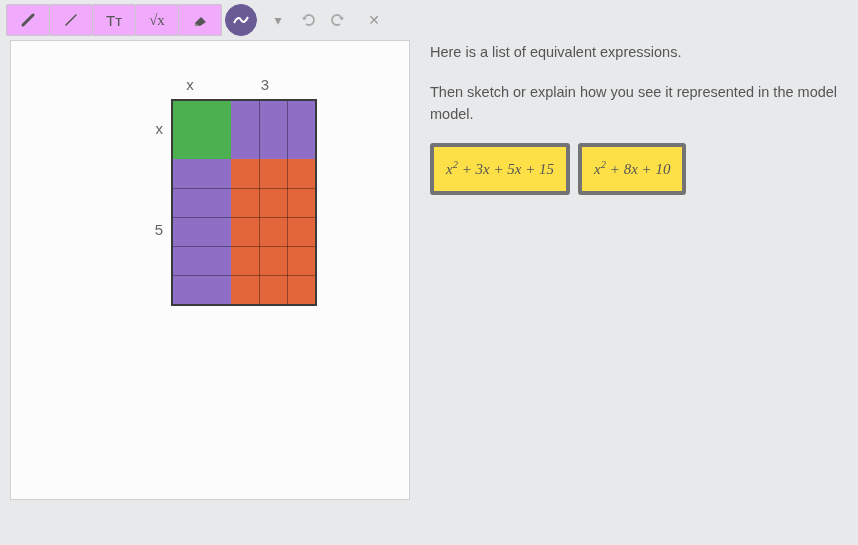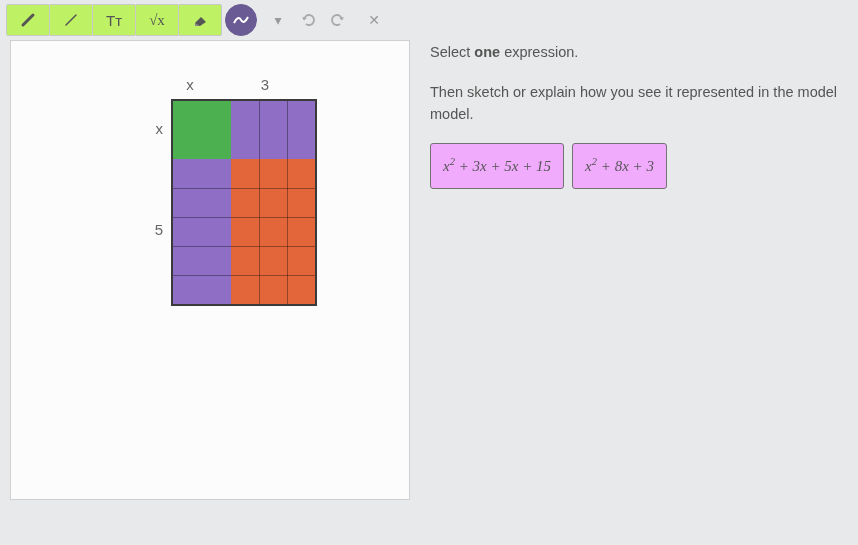"Tᴛ" .tool-btn { background: #bef264 -> #f0abfc }
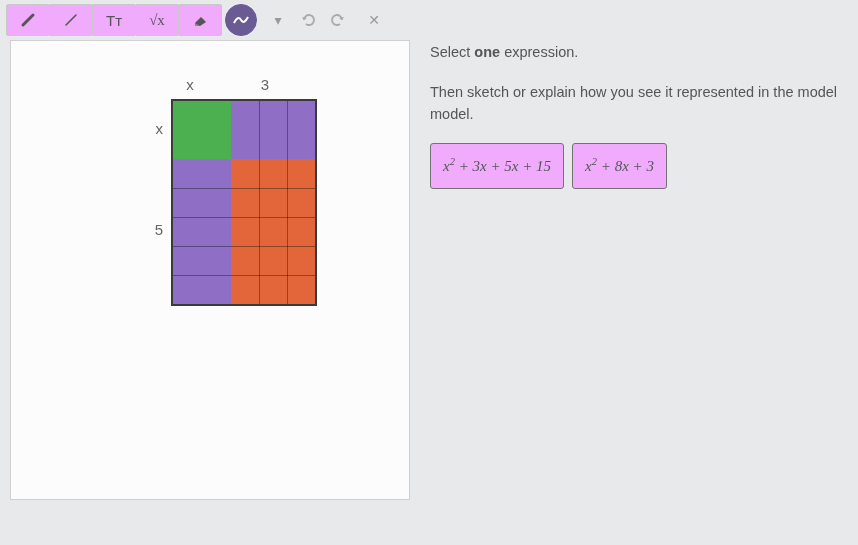"Here is a list of" p { html: none -> <p>Here is a list of equivalent expressions.</p> }
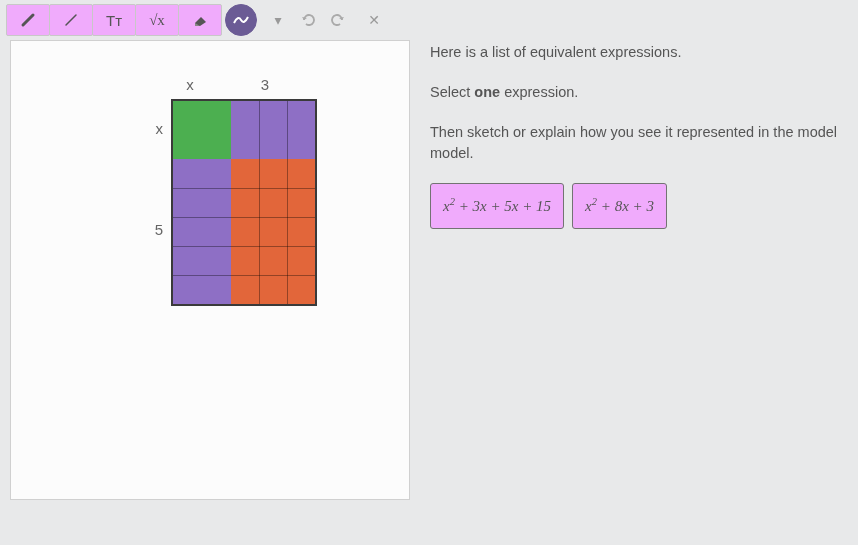"Select one expression." p { html: <p> <span>Select </span><strong>one</strong><span> expression.</span> </p> -> none }
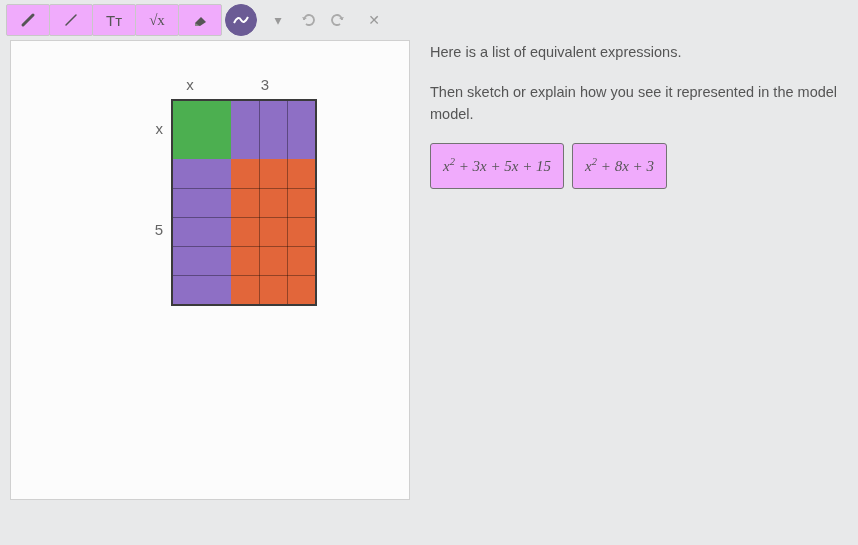"x2 + 3x + 5x" .exp { background: #f0abfc -> #fde047; border: 1px solid #737373 -> 4px solid #737373 }
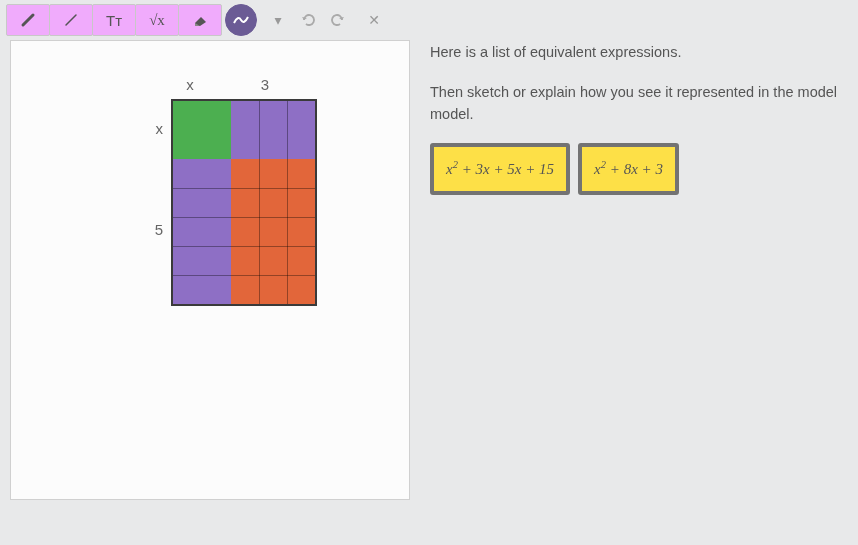"+ 8x + 3" span { text: 3 -> 10 }
